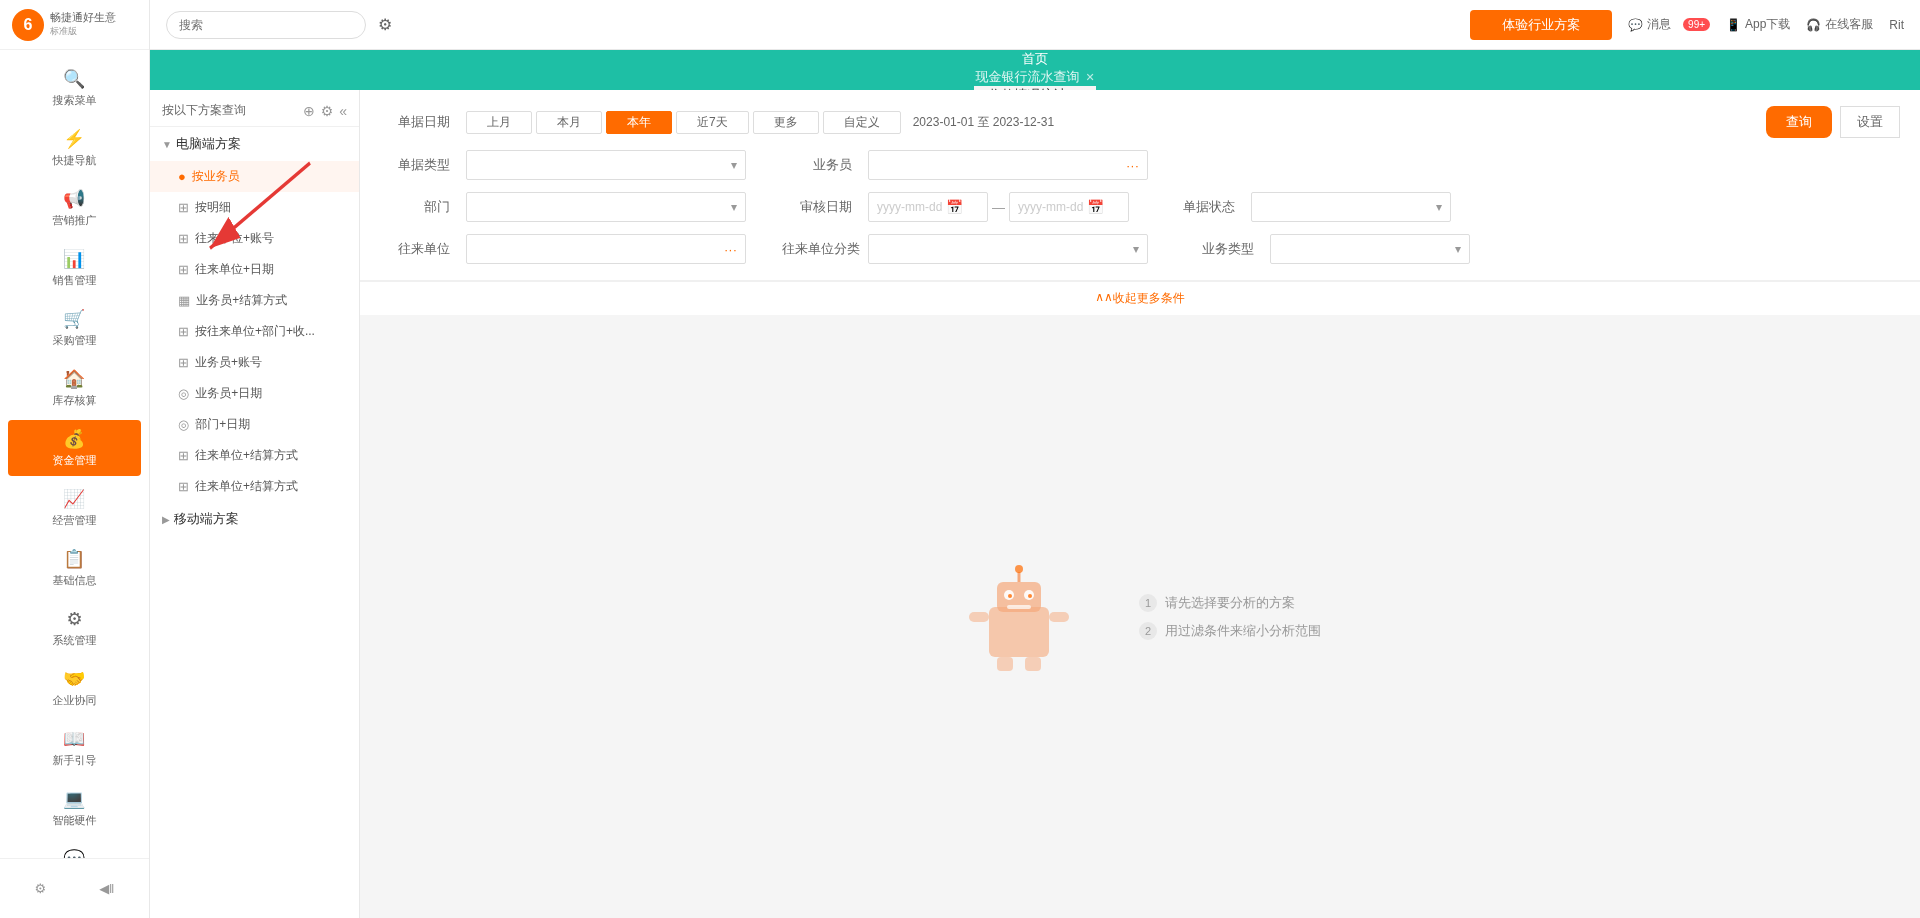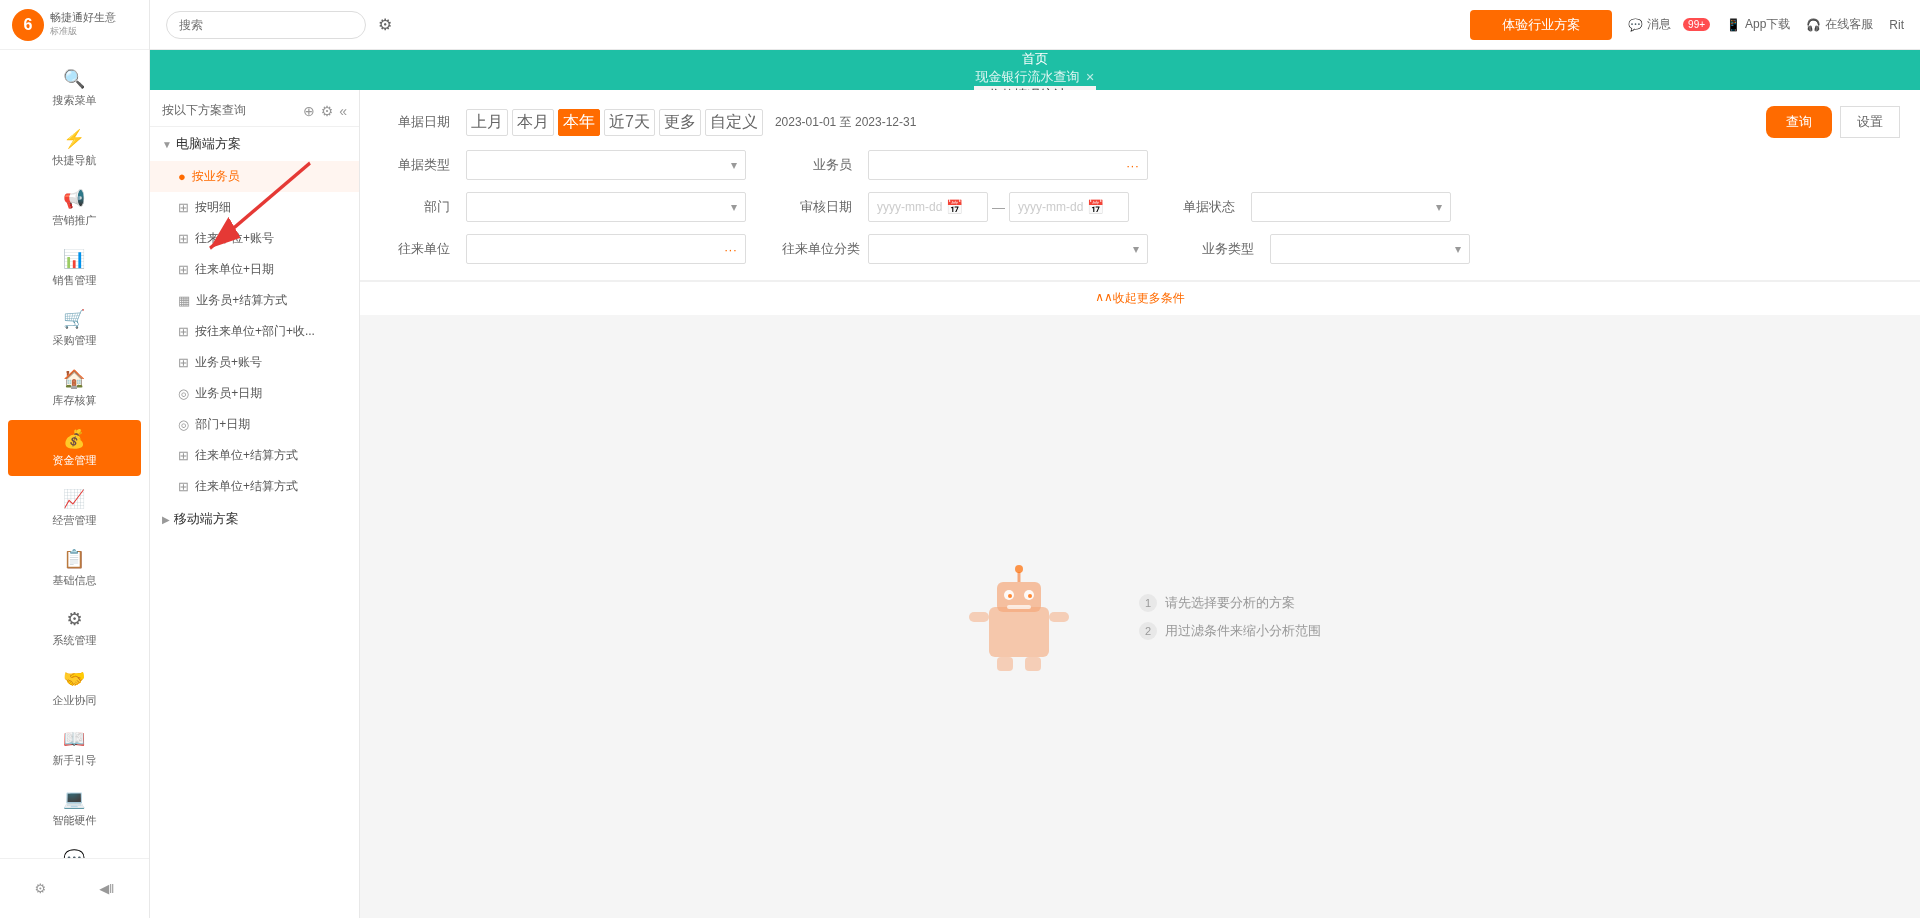"上月" .filter-date-btn { font-size: 16px -> 12px; padding: 2px 4px -> 2px 20px }
